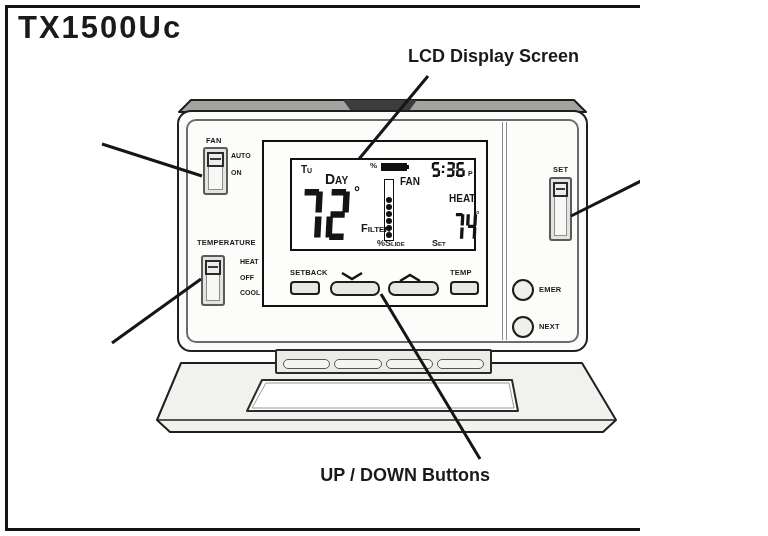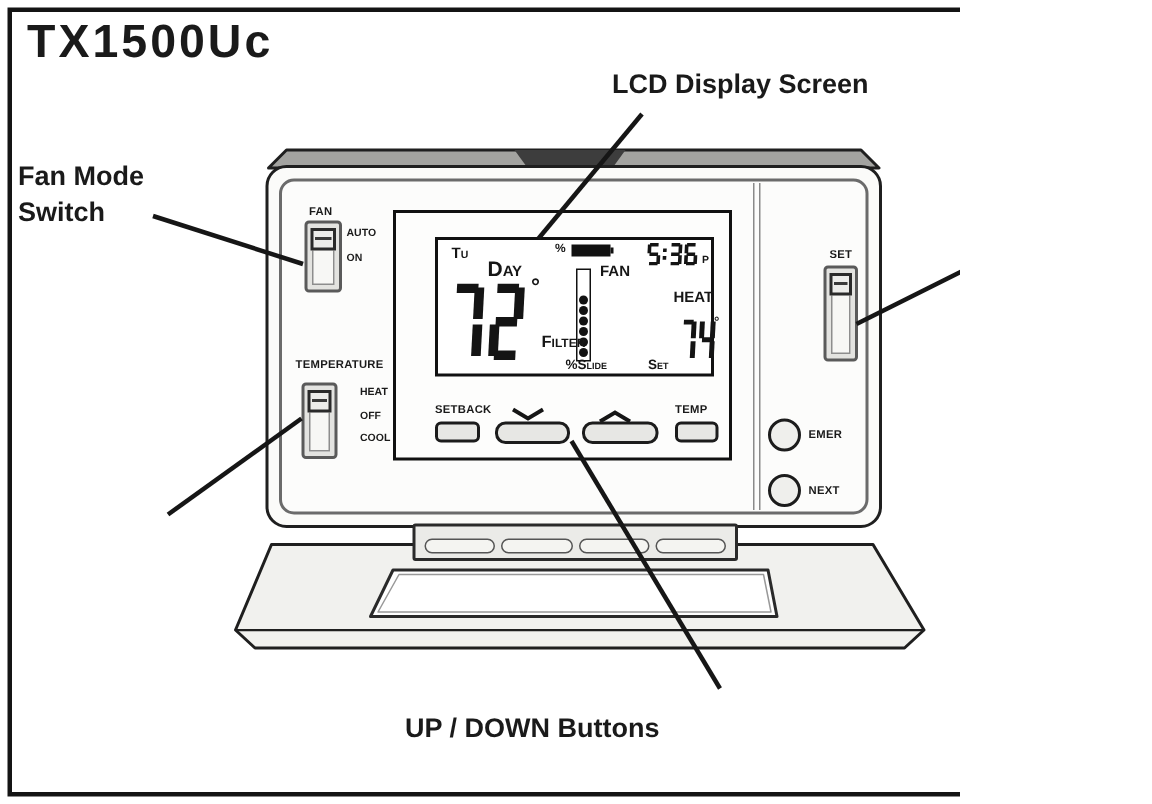"Fan Mode Switch" div.abs { html: <div>Fan Mode Switch</div> -> none }
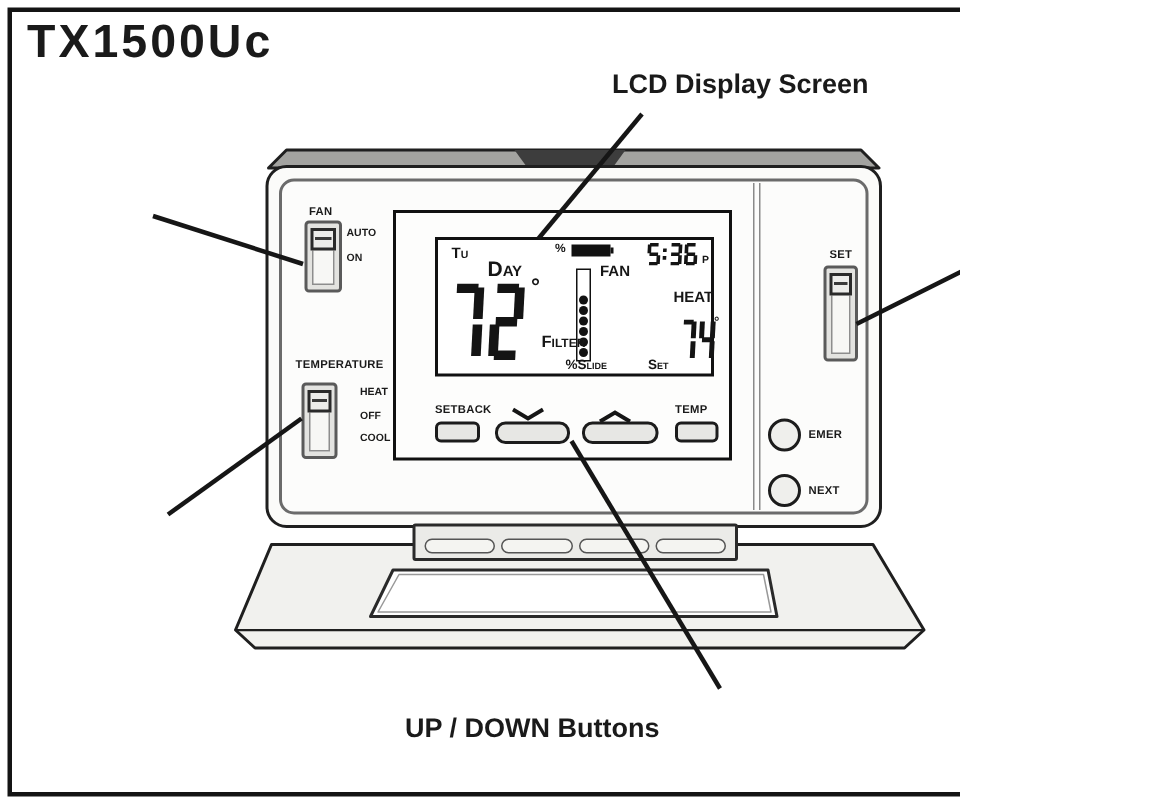"UP / DOWN Buttons" div.abs { text-align: left -> right; top: 473px -> 463px }
